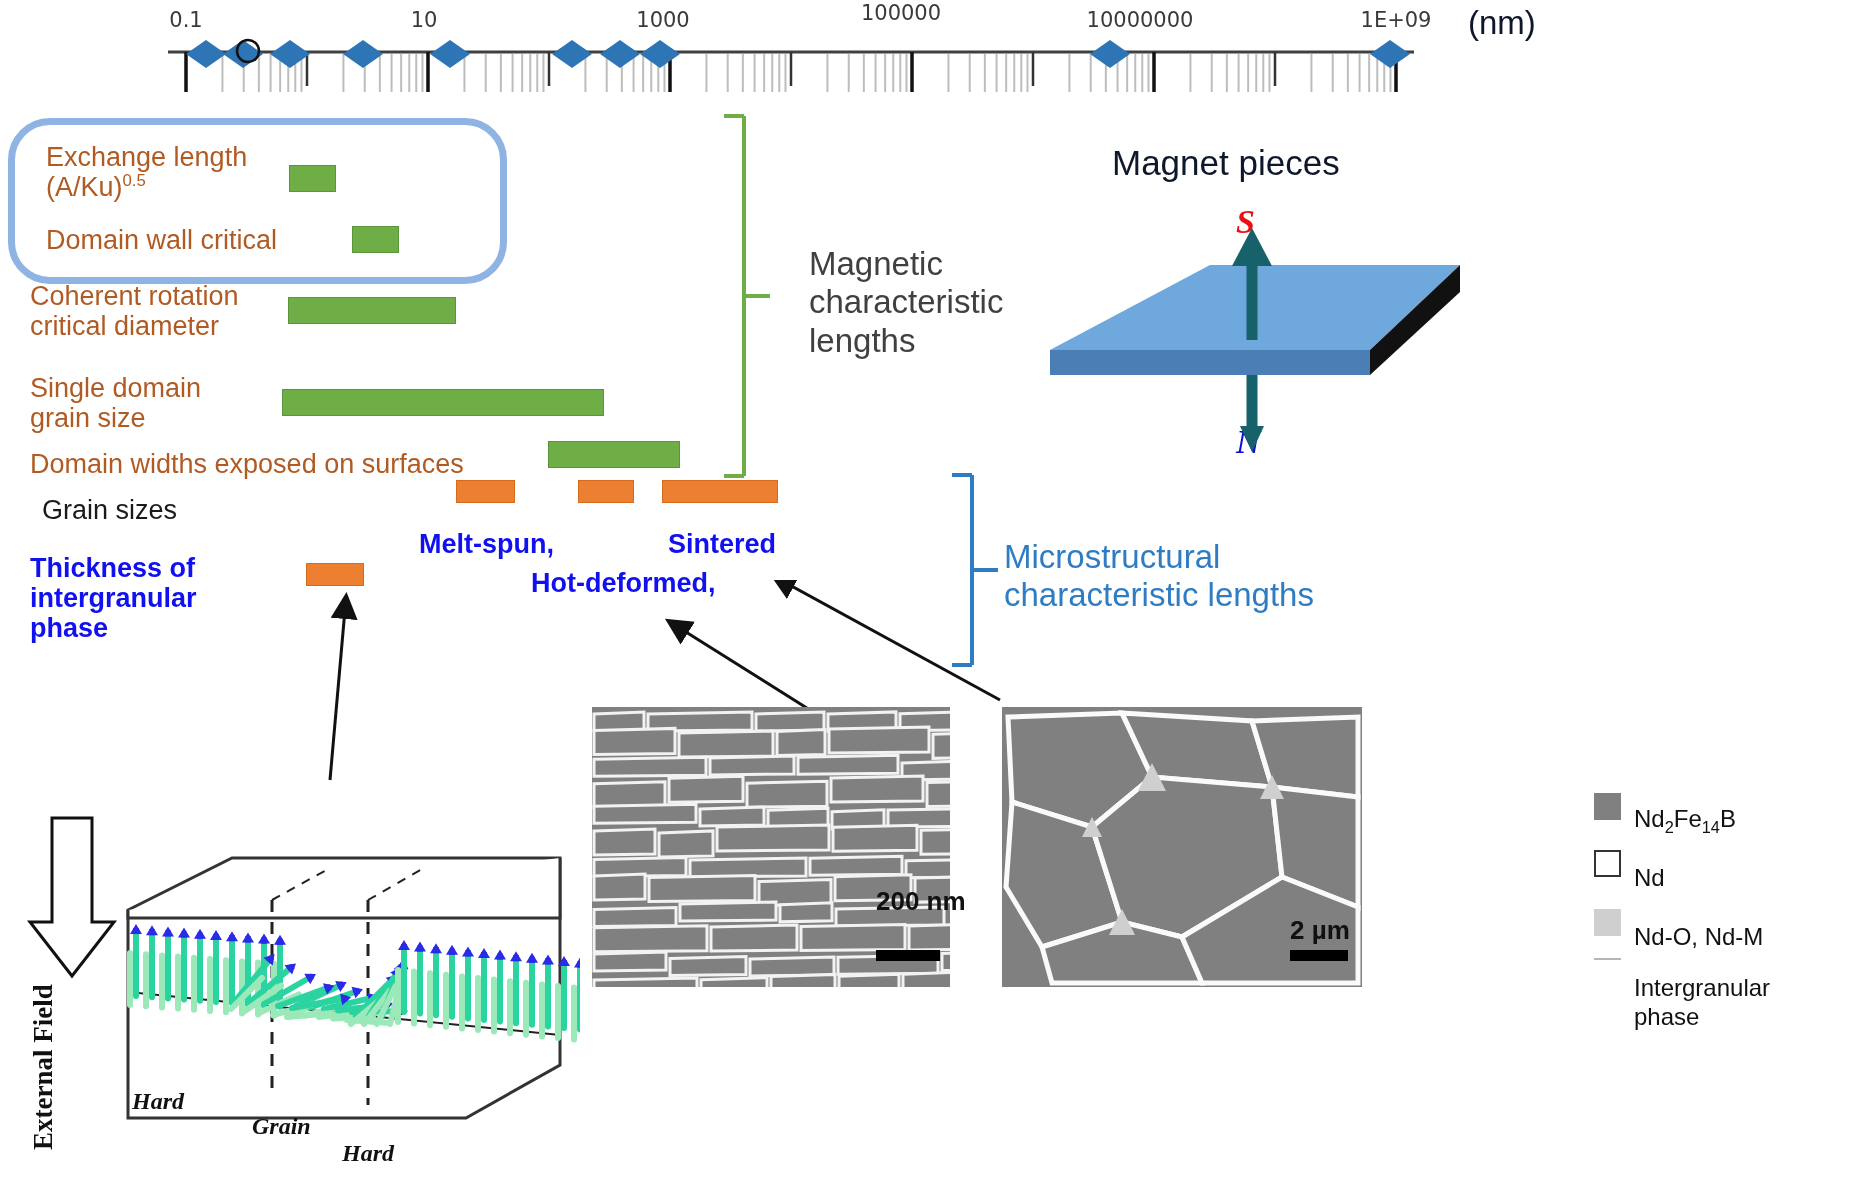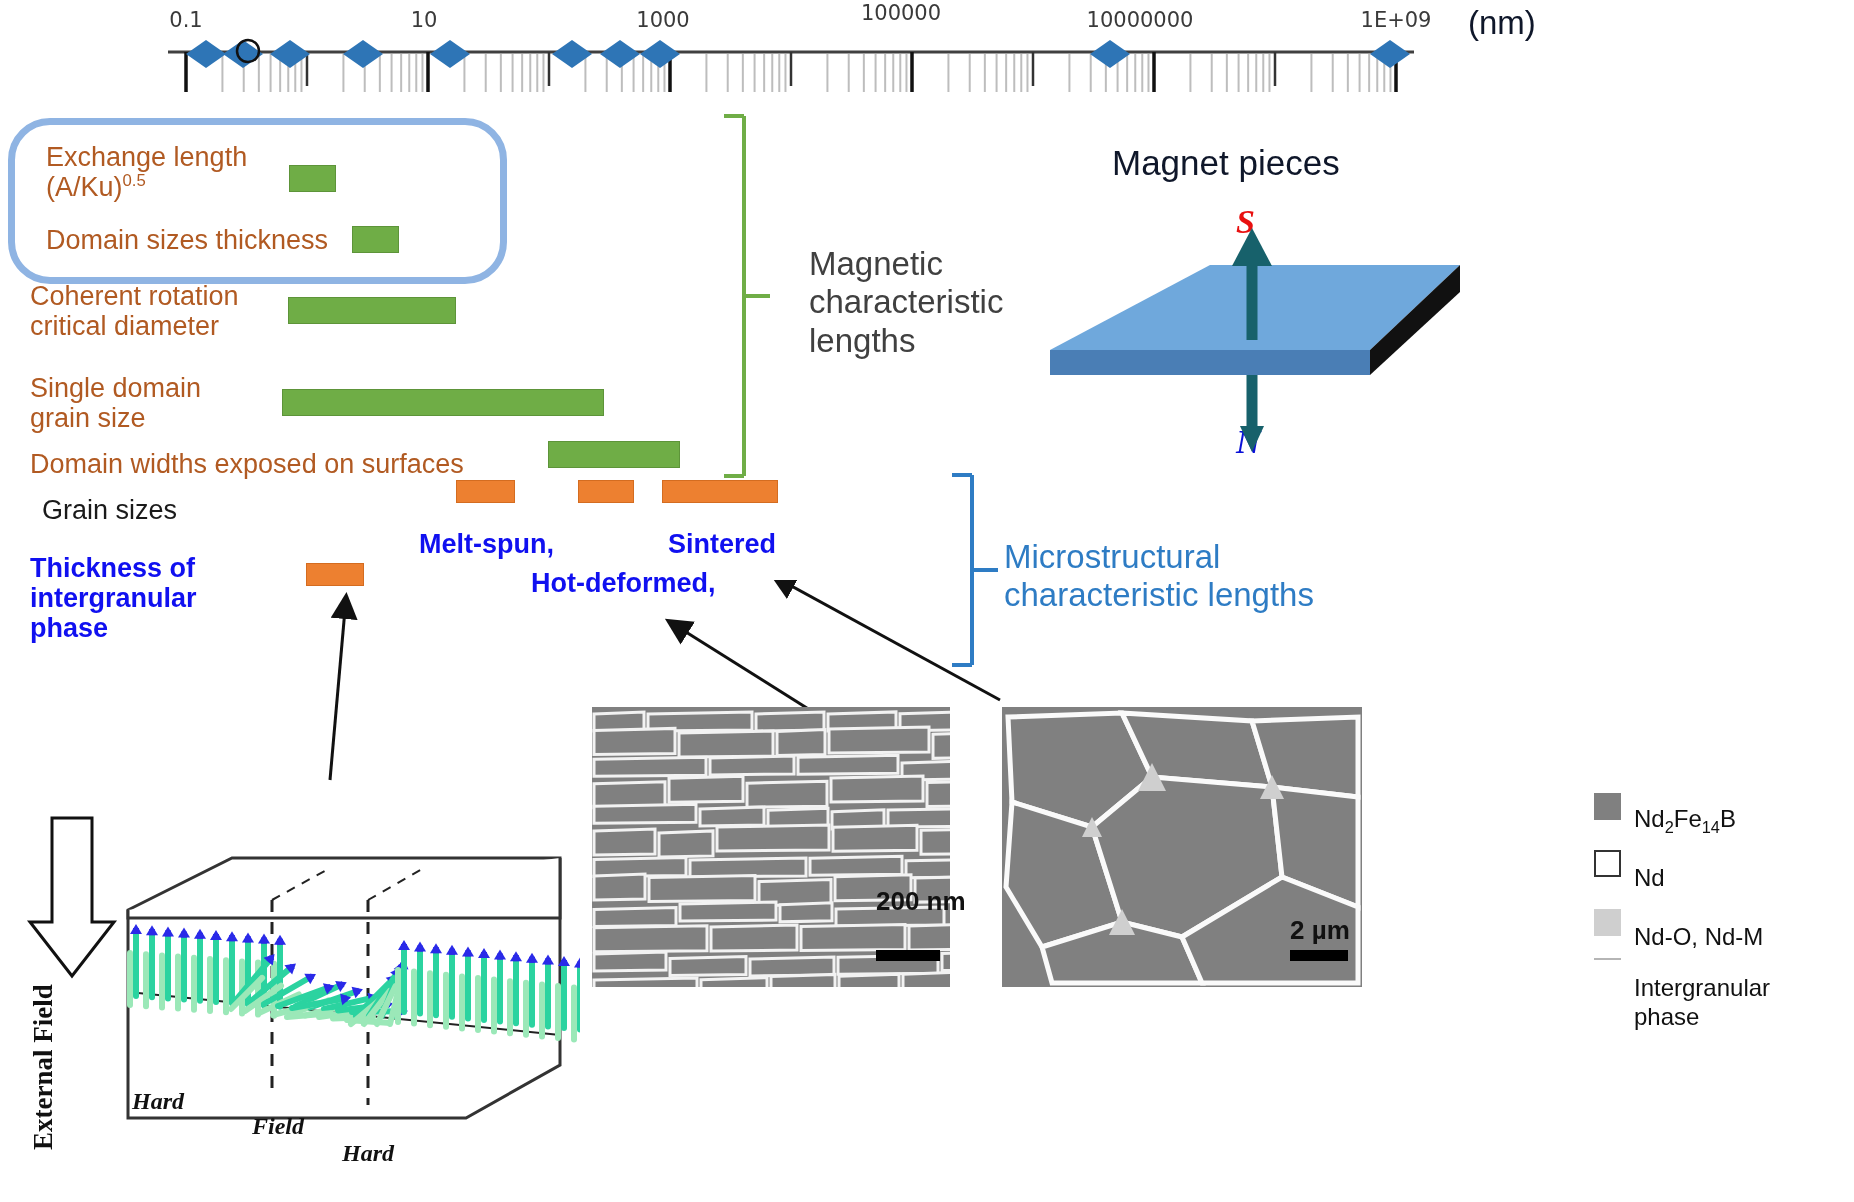"Domain sizes thickness" div.rowlabel { text: sizes thickness -> wall critical }
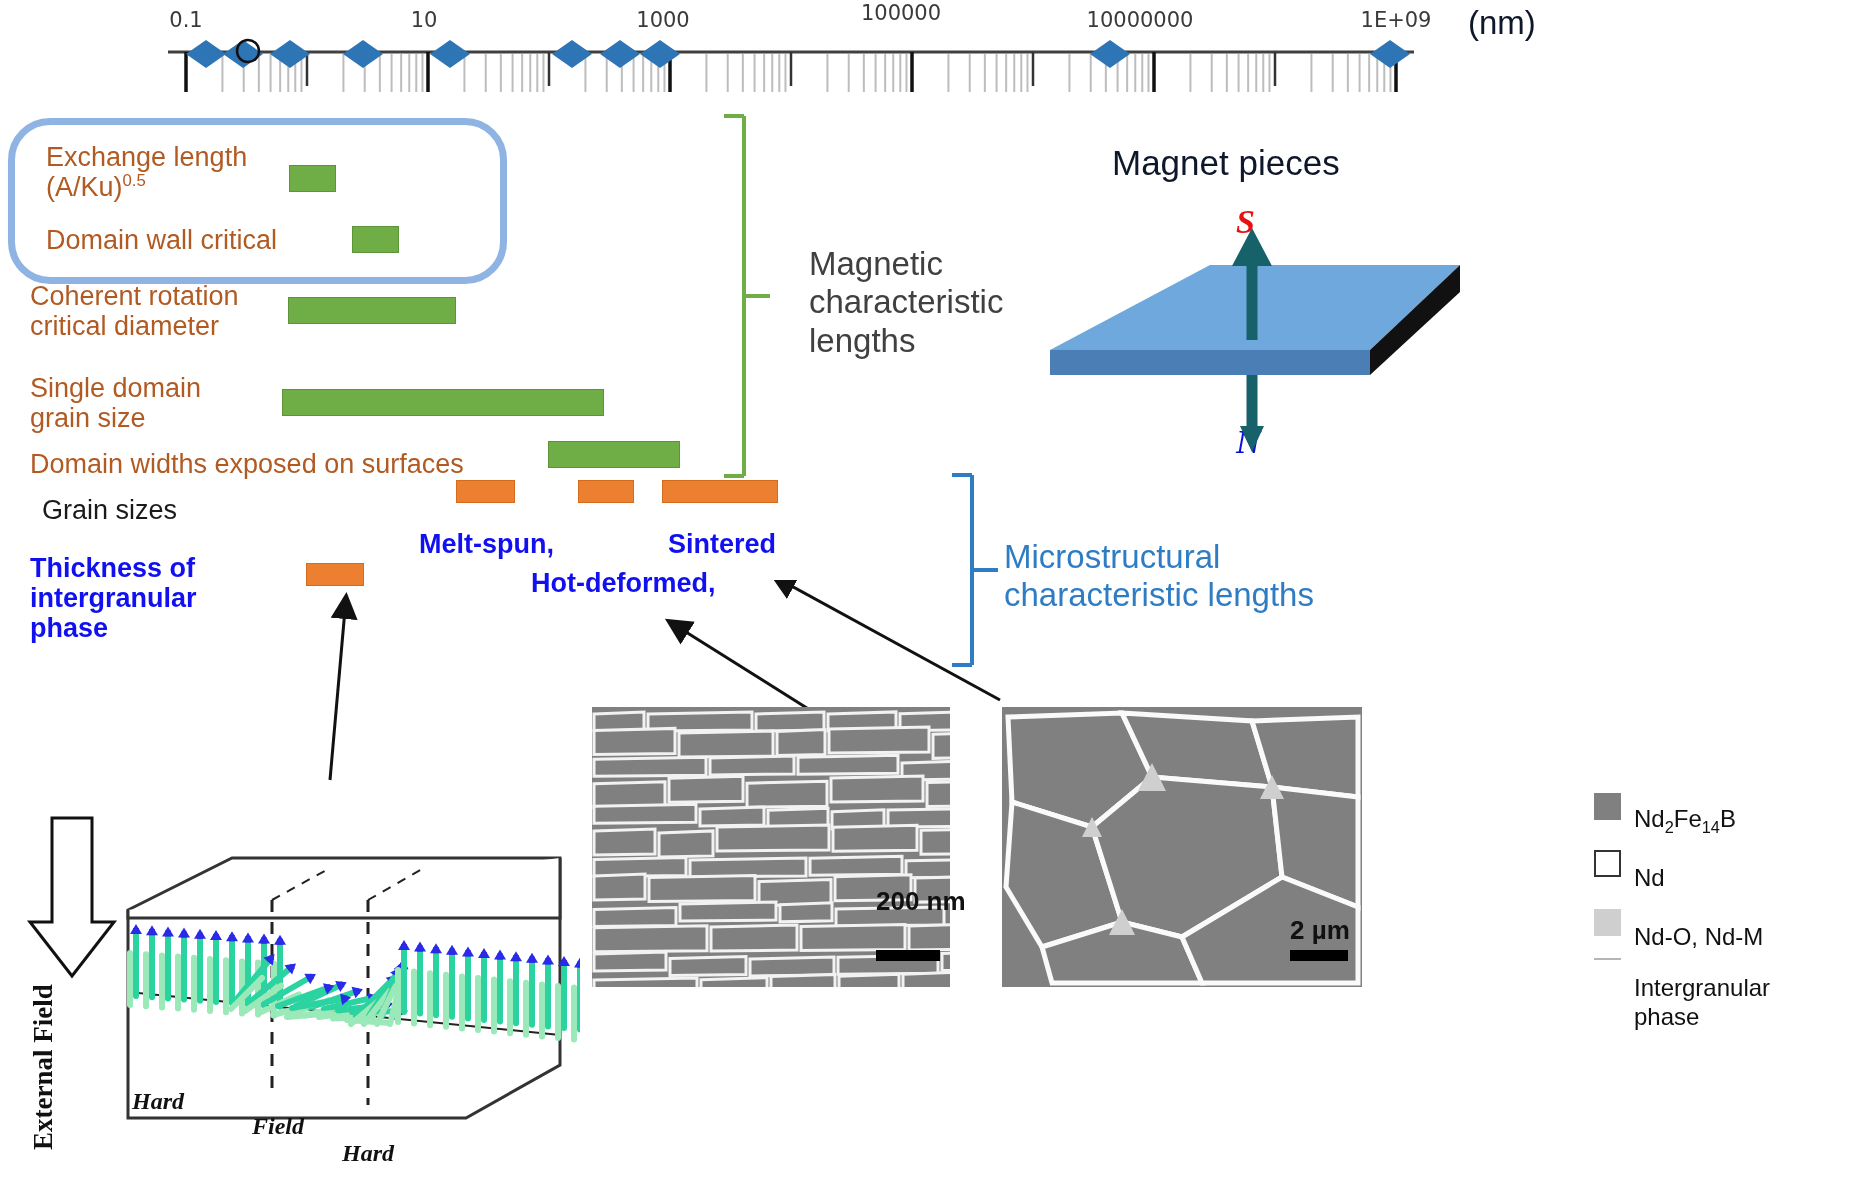"Field" div.serifIt { text: Field -> Grain }
